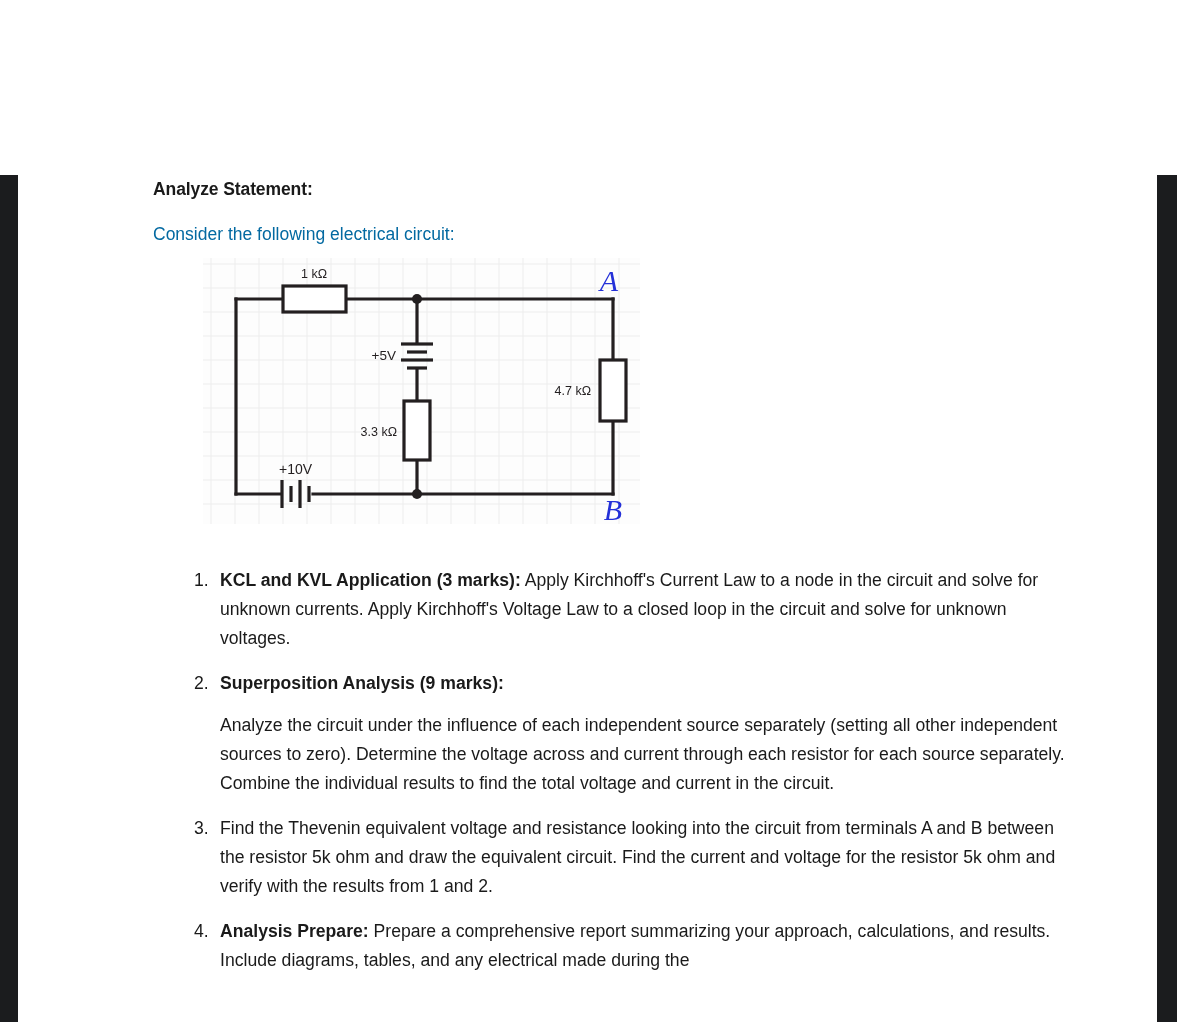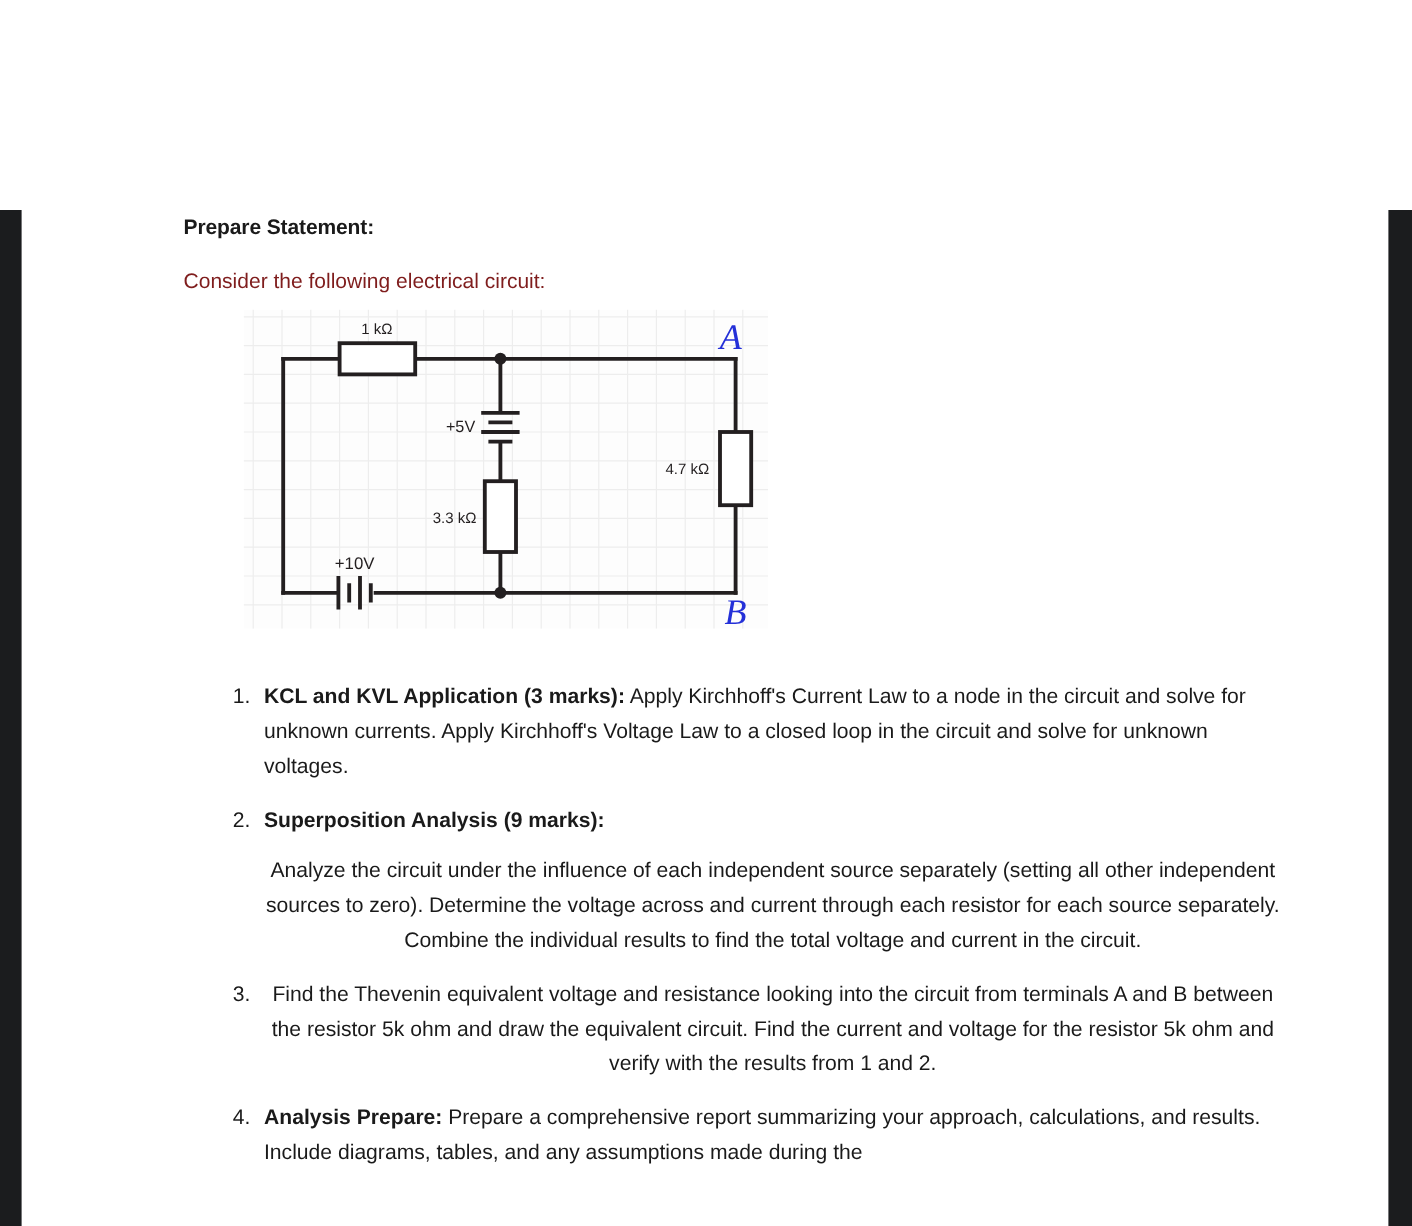"Prepare Statement:" p.heading { text: Prepare -> Analyze }
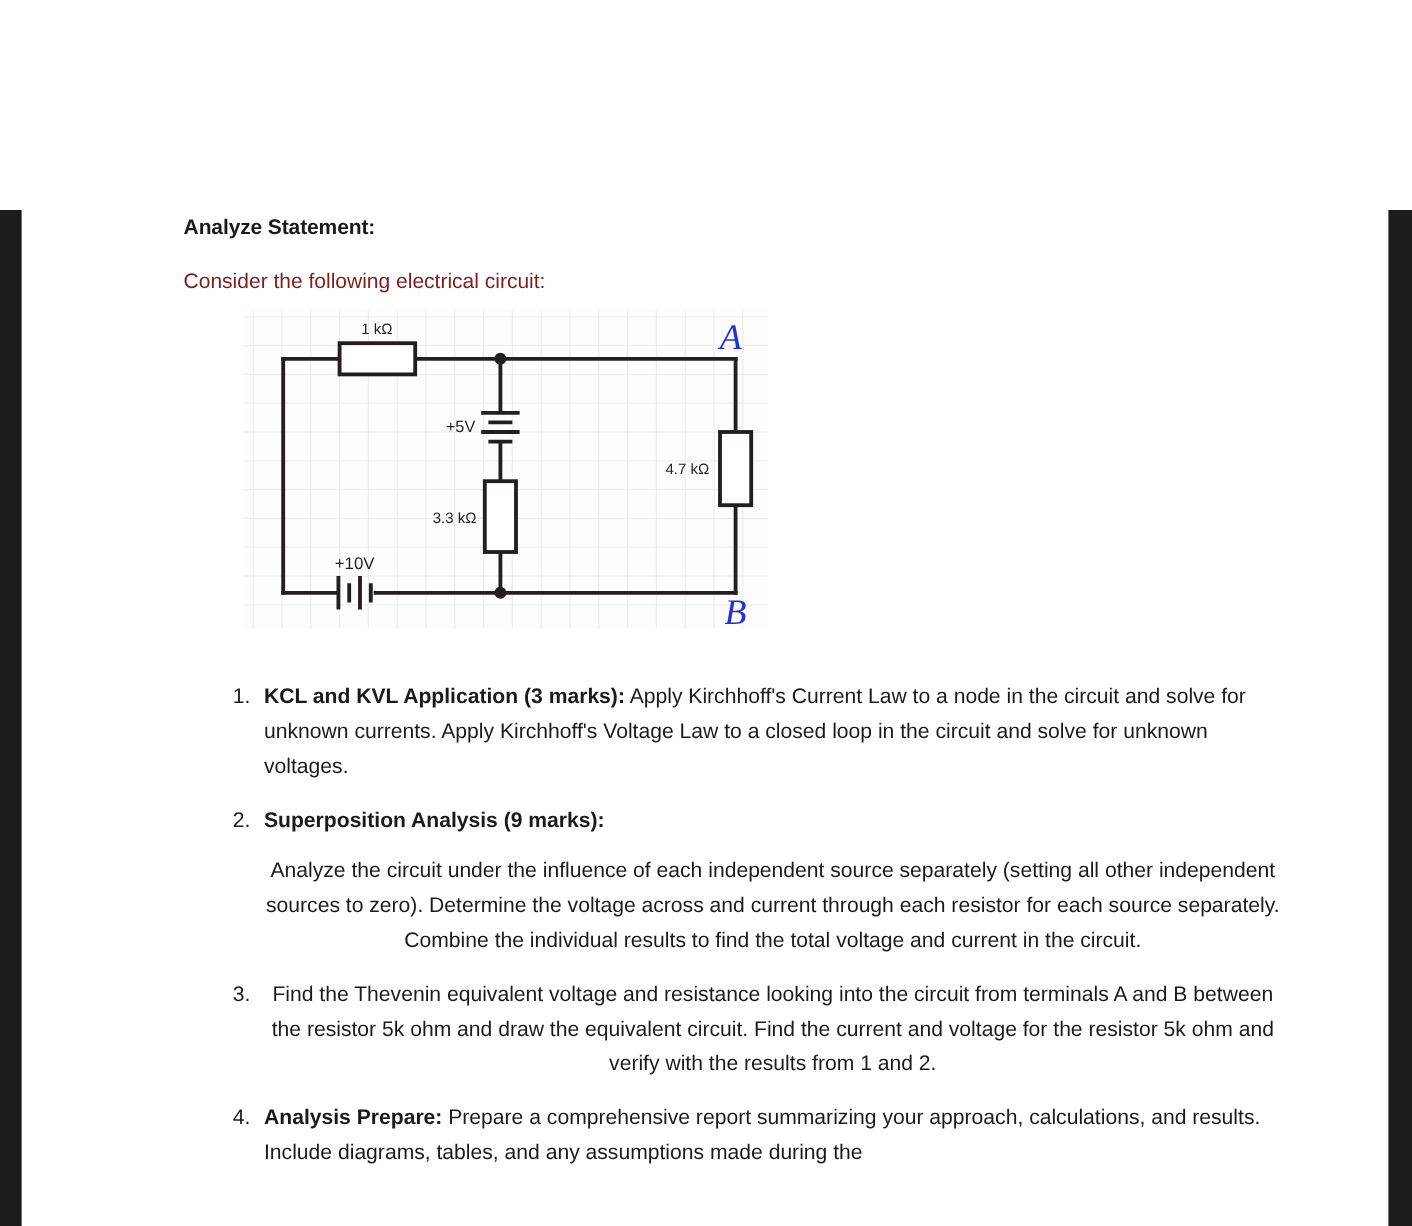"Consider the following electrical" .intro { color: #7f1d1d -> #0369a1 }
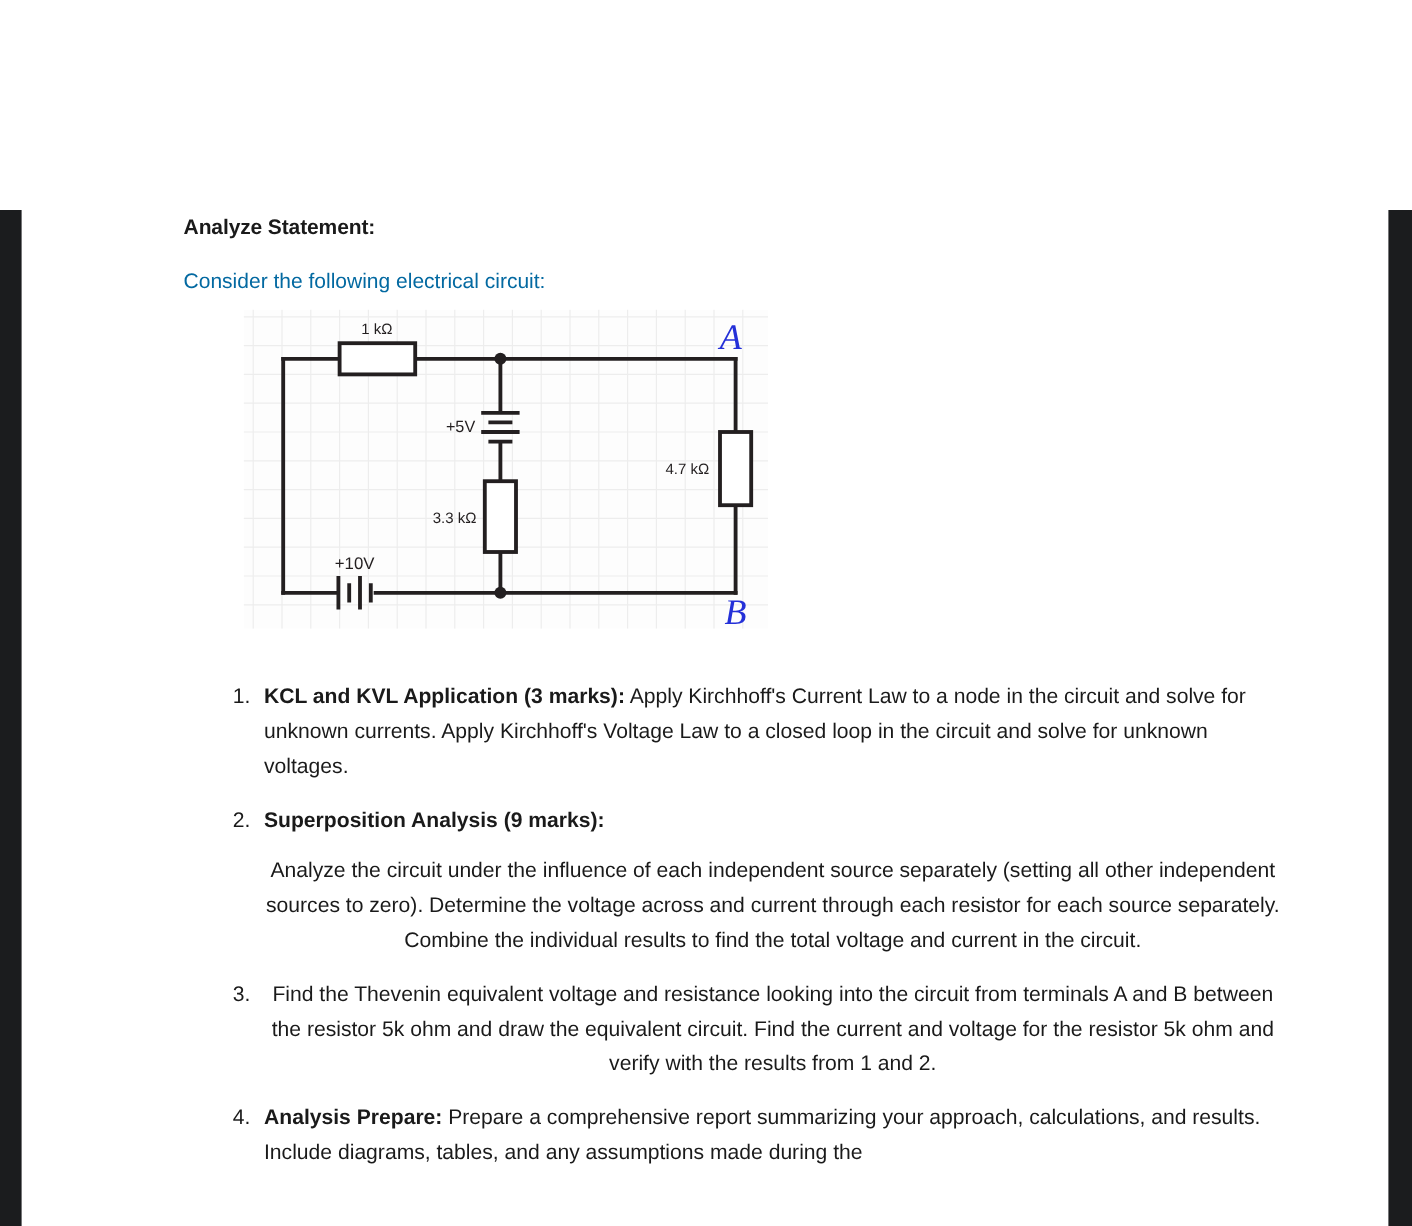"Analyze the circuit under the" ol.tasks > li .body-para { text-align: center -> none }
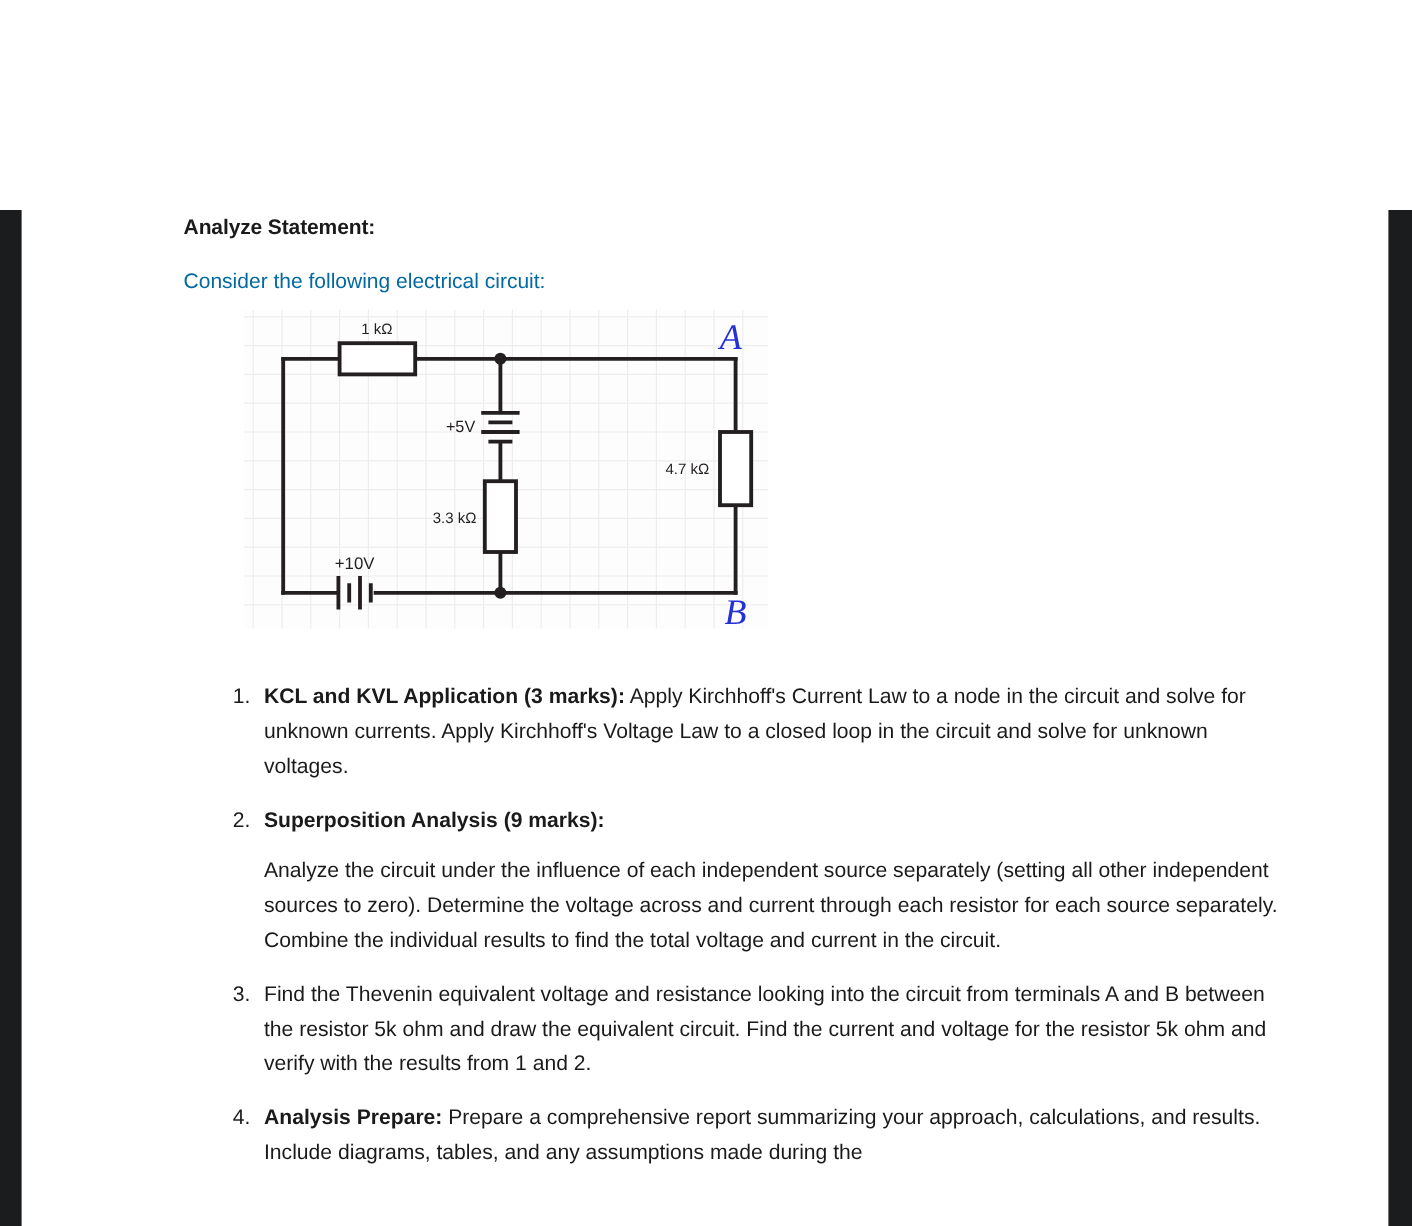"Prepare a comprehensive report" span { text: assumptions -> electrical }
